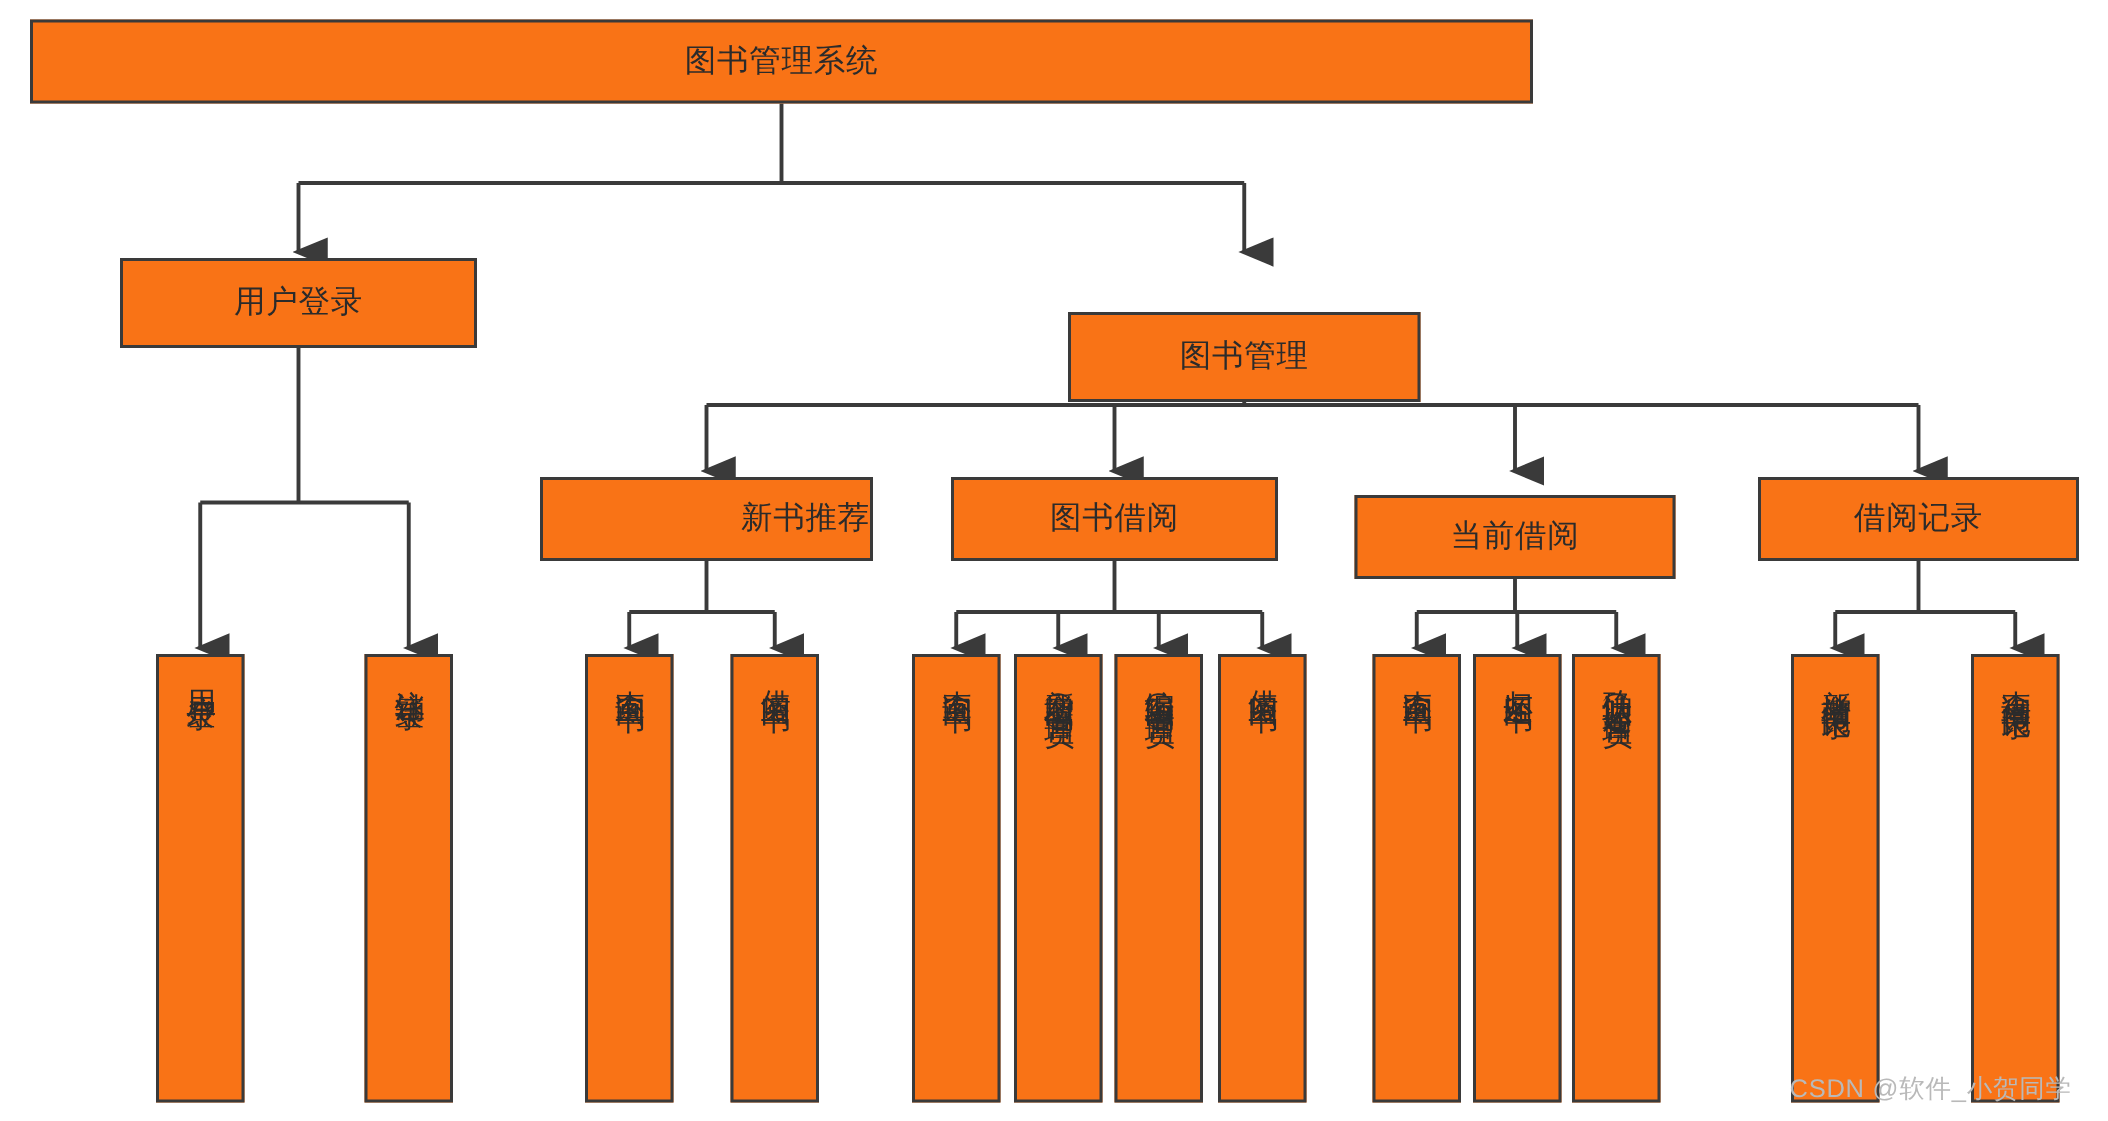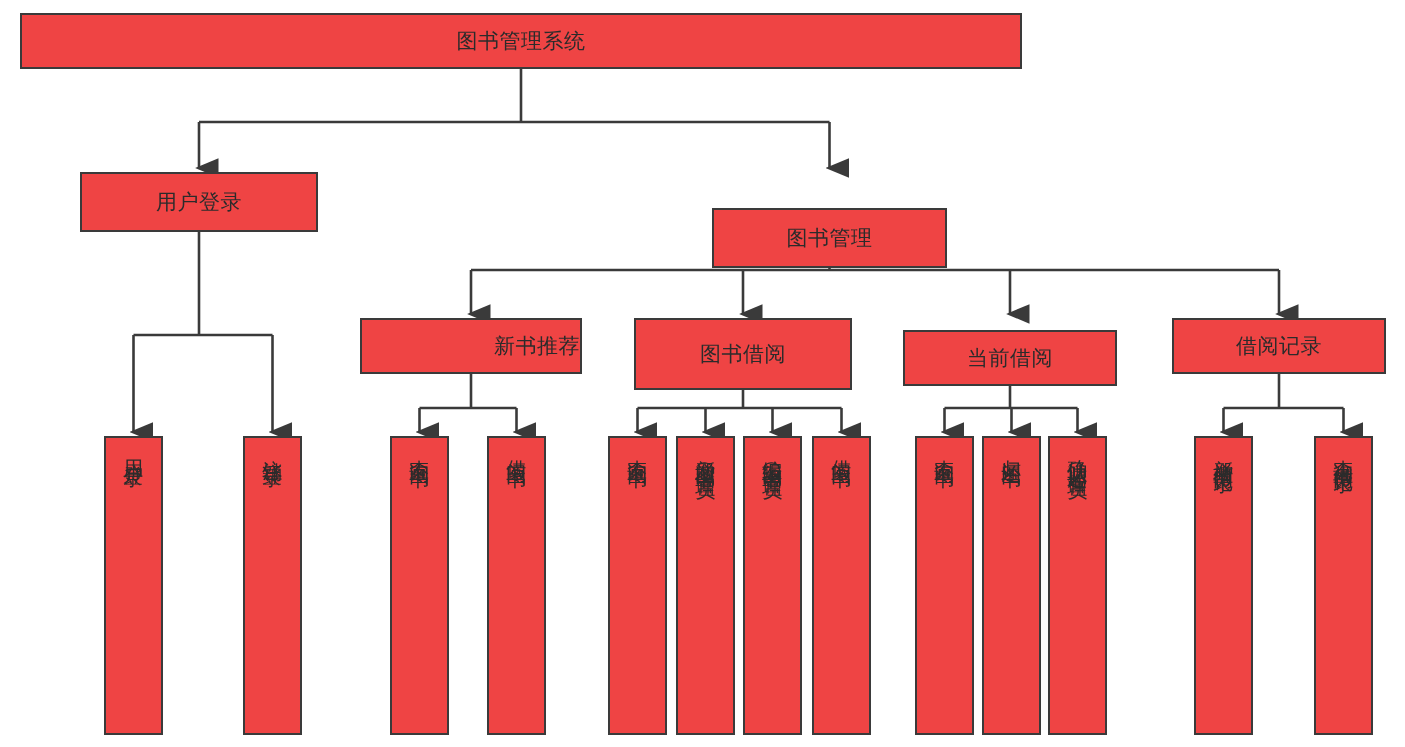"图书管理系统" .node { background: #ef4444 -> #f97316 }
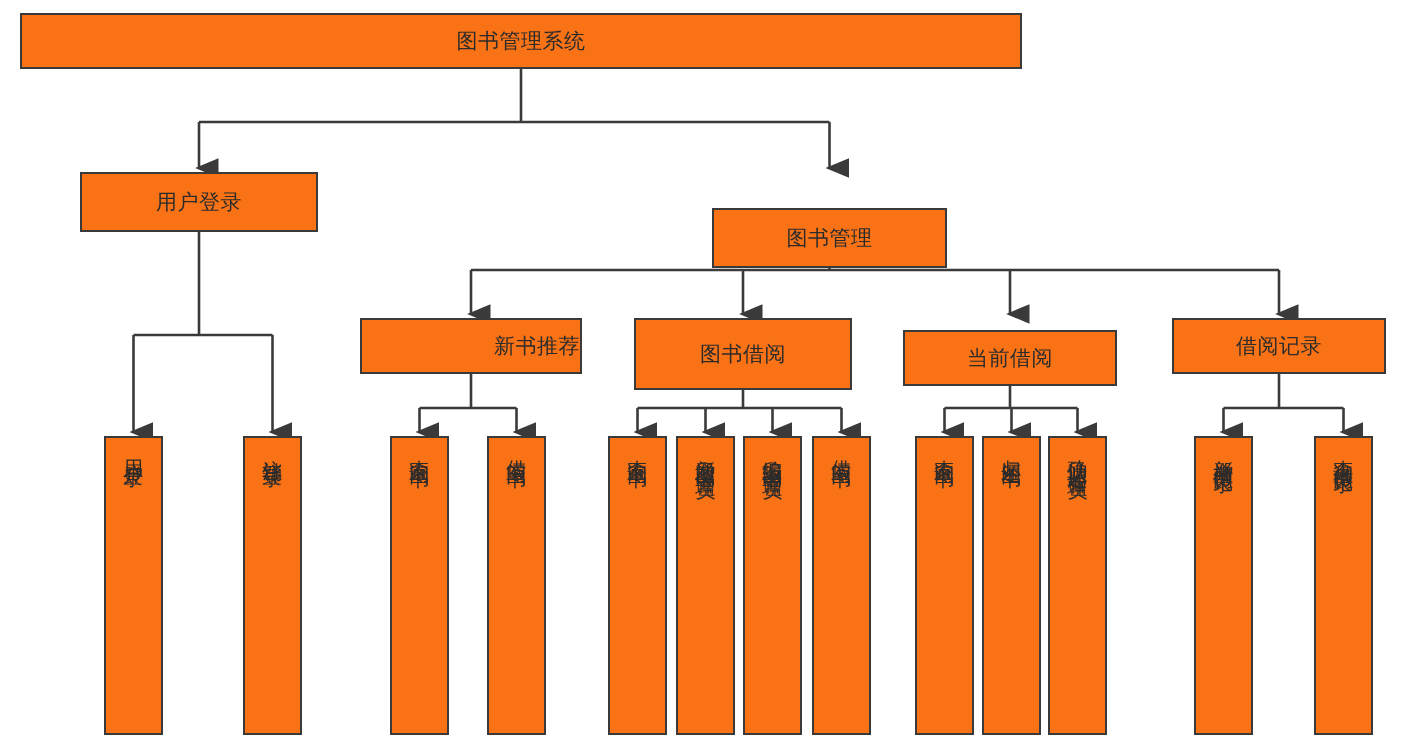"图书借阅" div.node { height: 72px -> 56px }
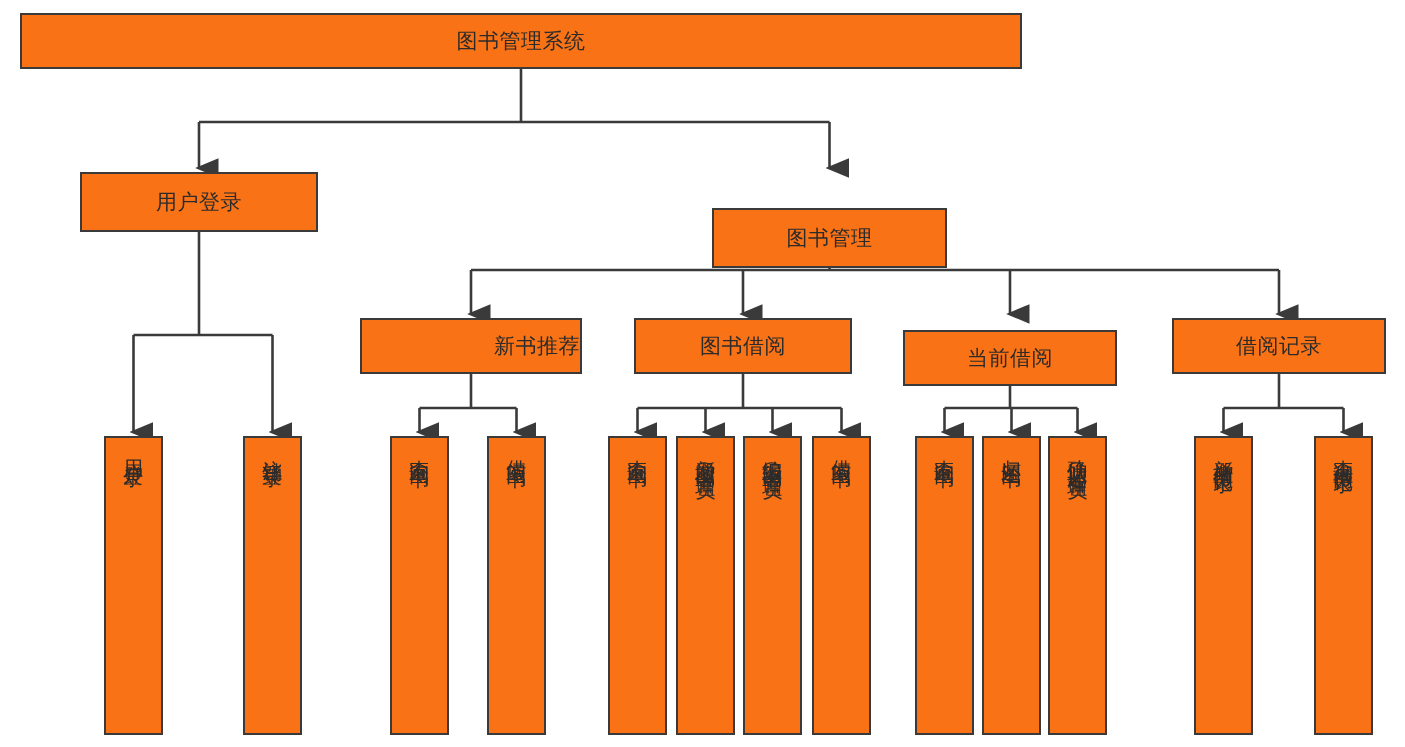"CSDN @软件_小贺同学" div.watermark { html: none -> <div>CSDN @软件_小贺同学</div> }
